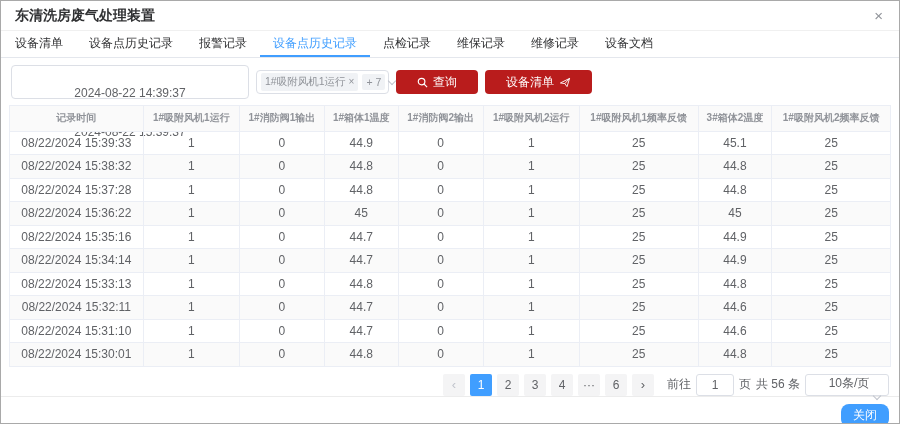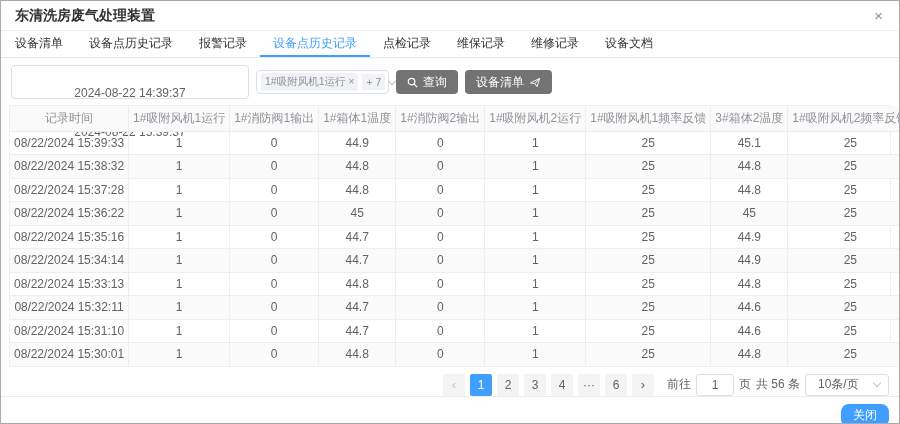"查询" .btn { background: #737373 -> #b91c1c; padding: 0 11px -> 0 21px }
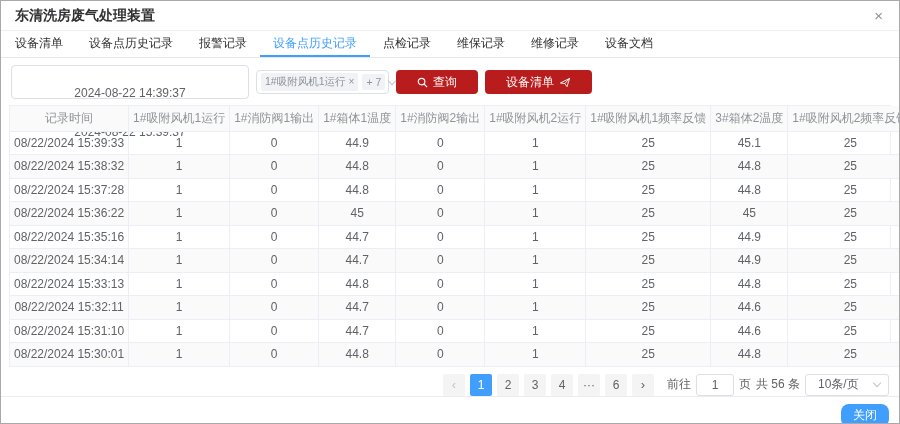"记录时间" th { font-size: 12px -> 10px; font-weight: 400 -> 700 }
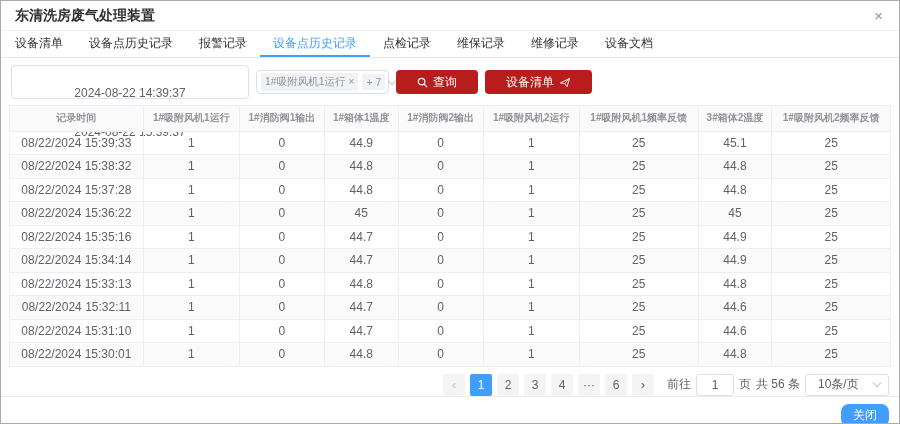"10条/页" .pg-size { flex-direction: none -> column }
